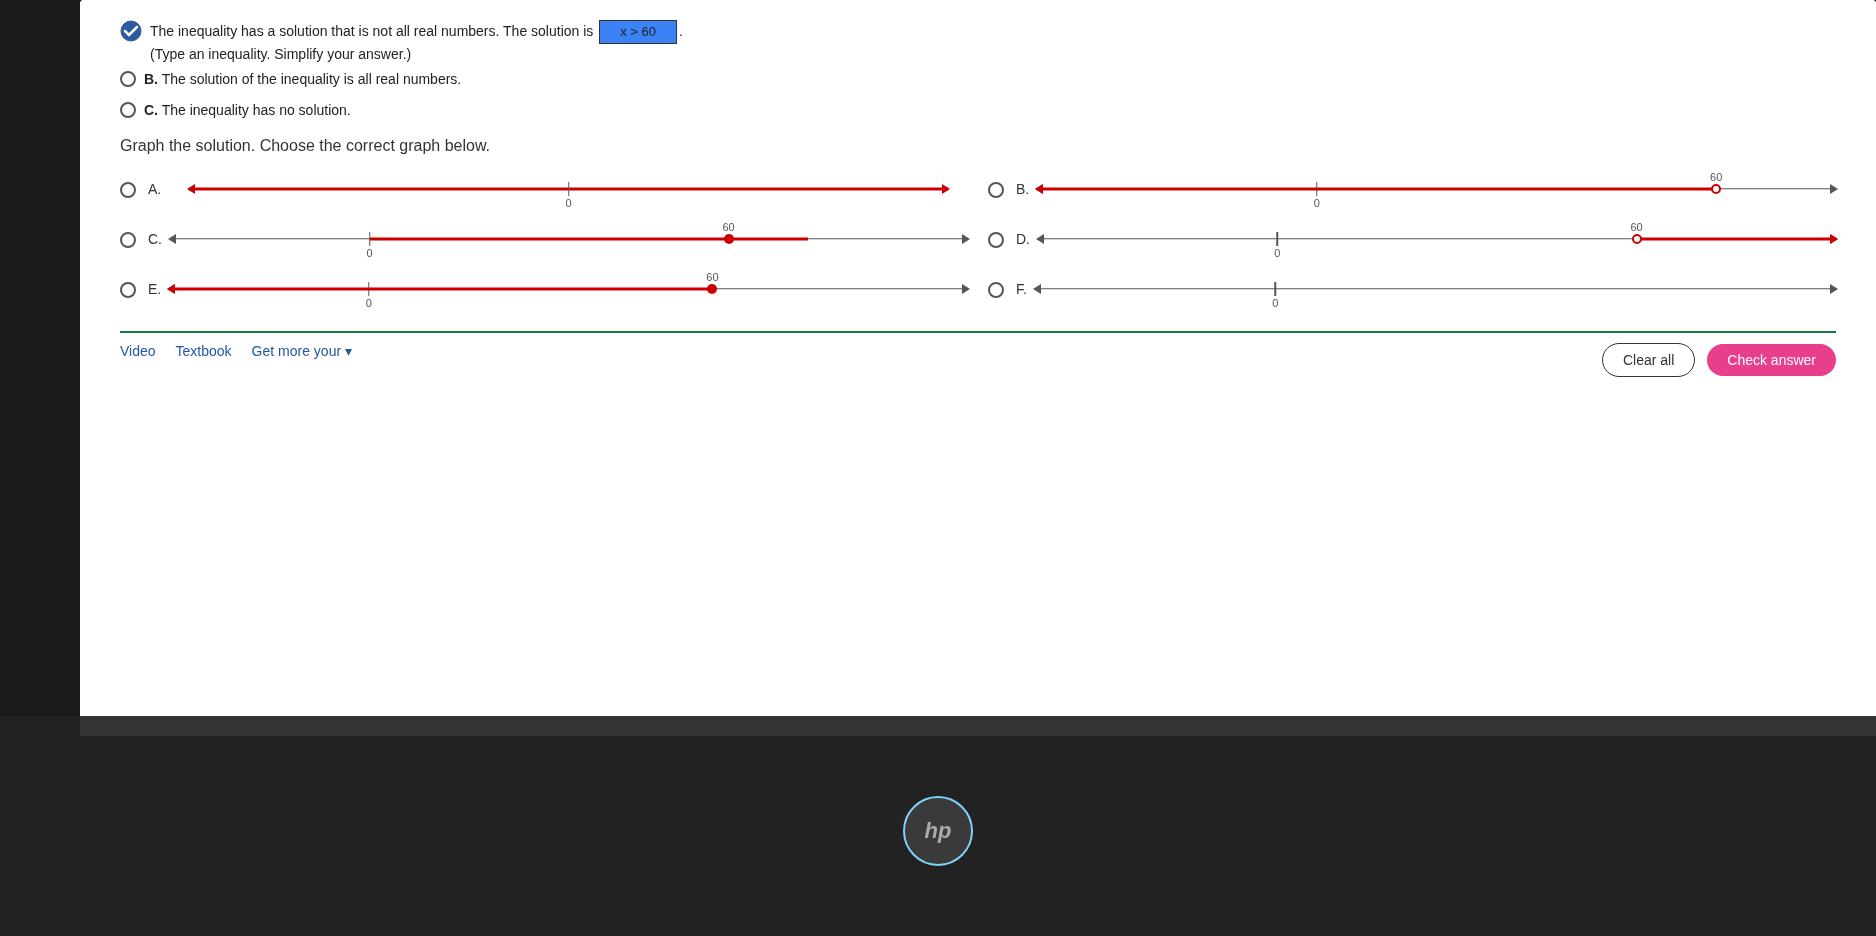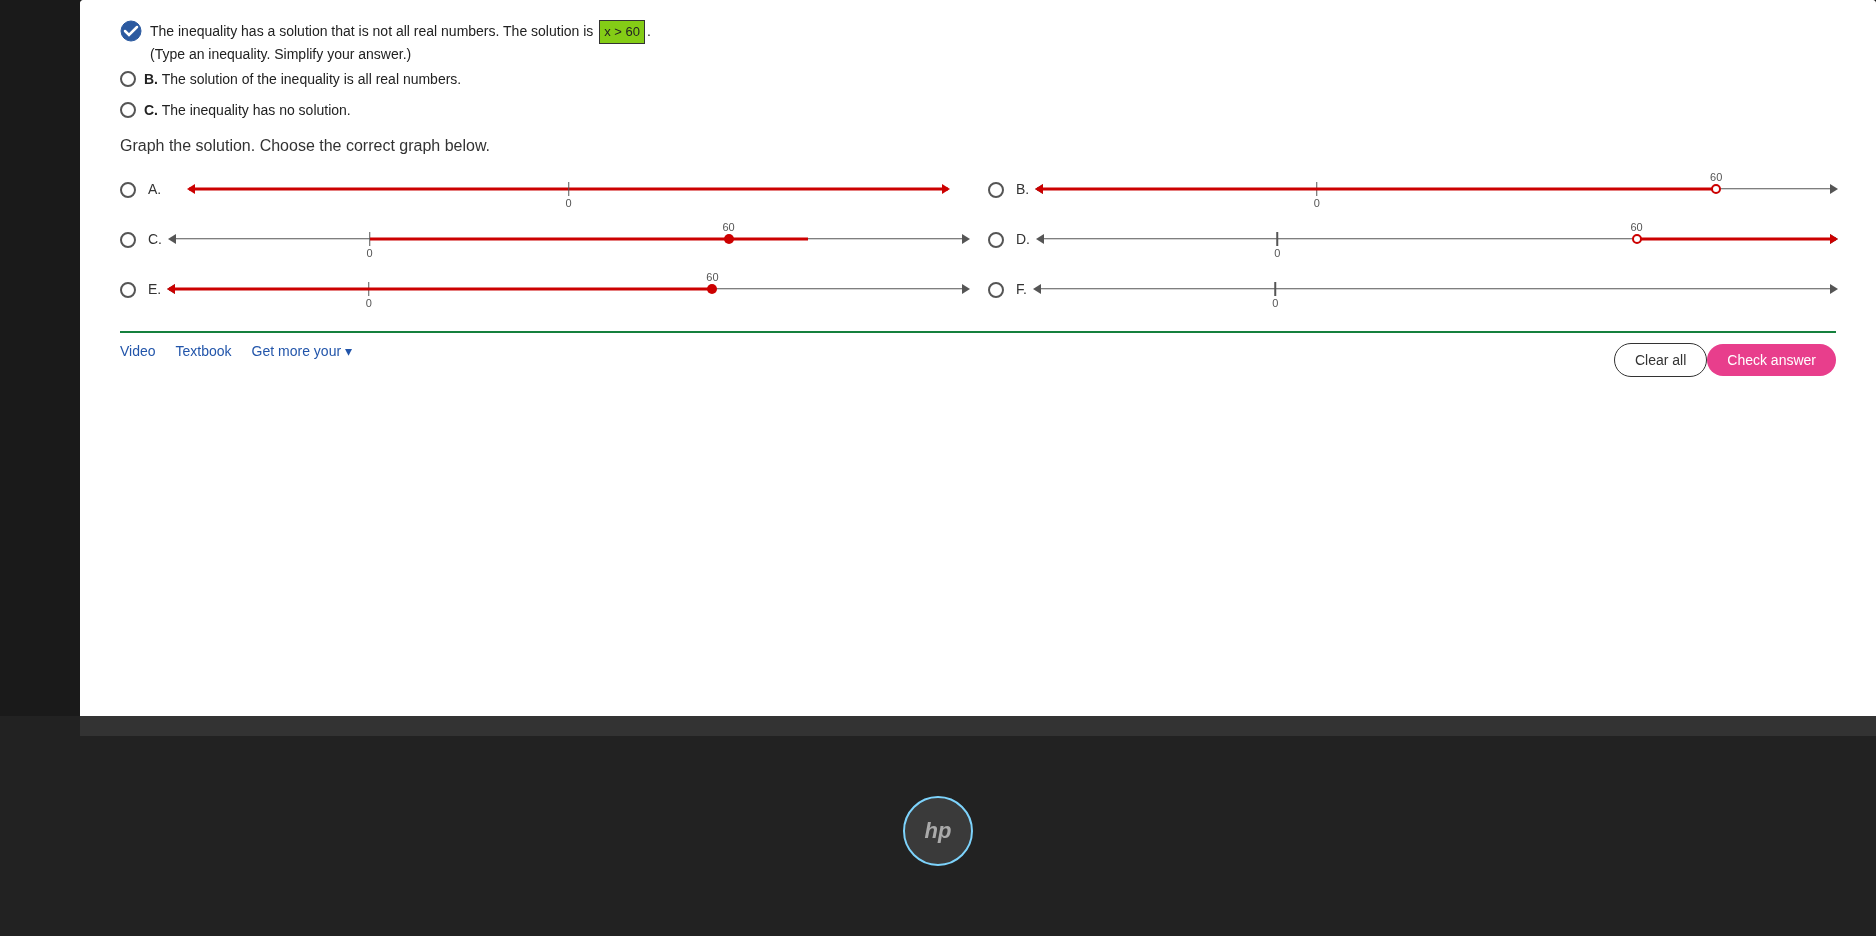"x > 60" .solution-box { background: #84cc16 -> #3b82f6; padding: 1px 4px -> 1px 20px }
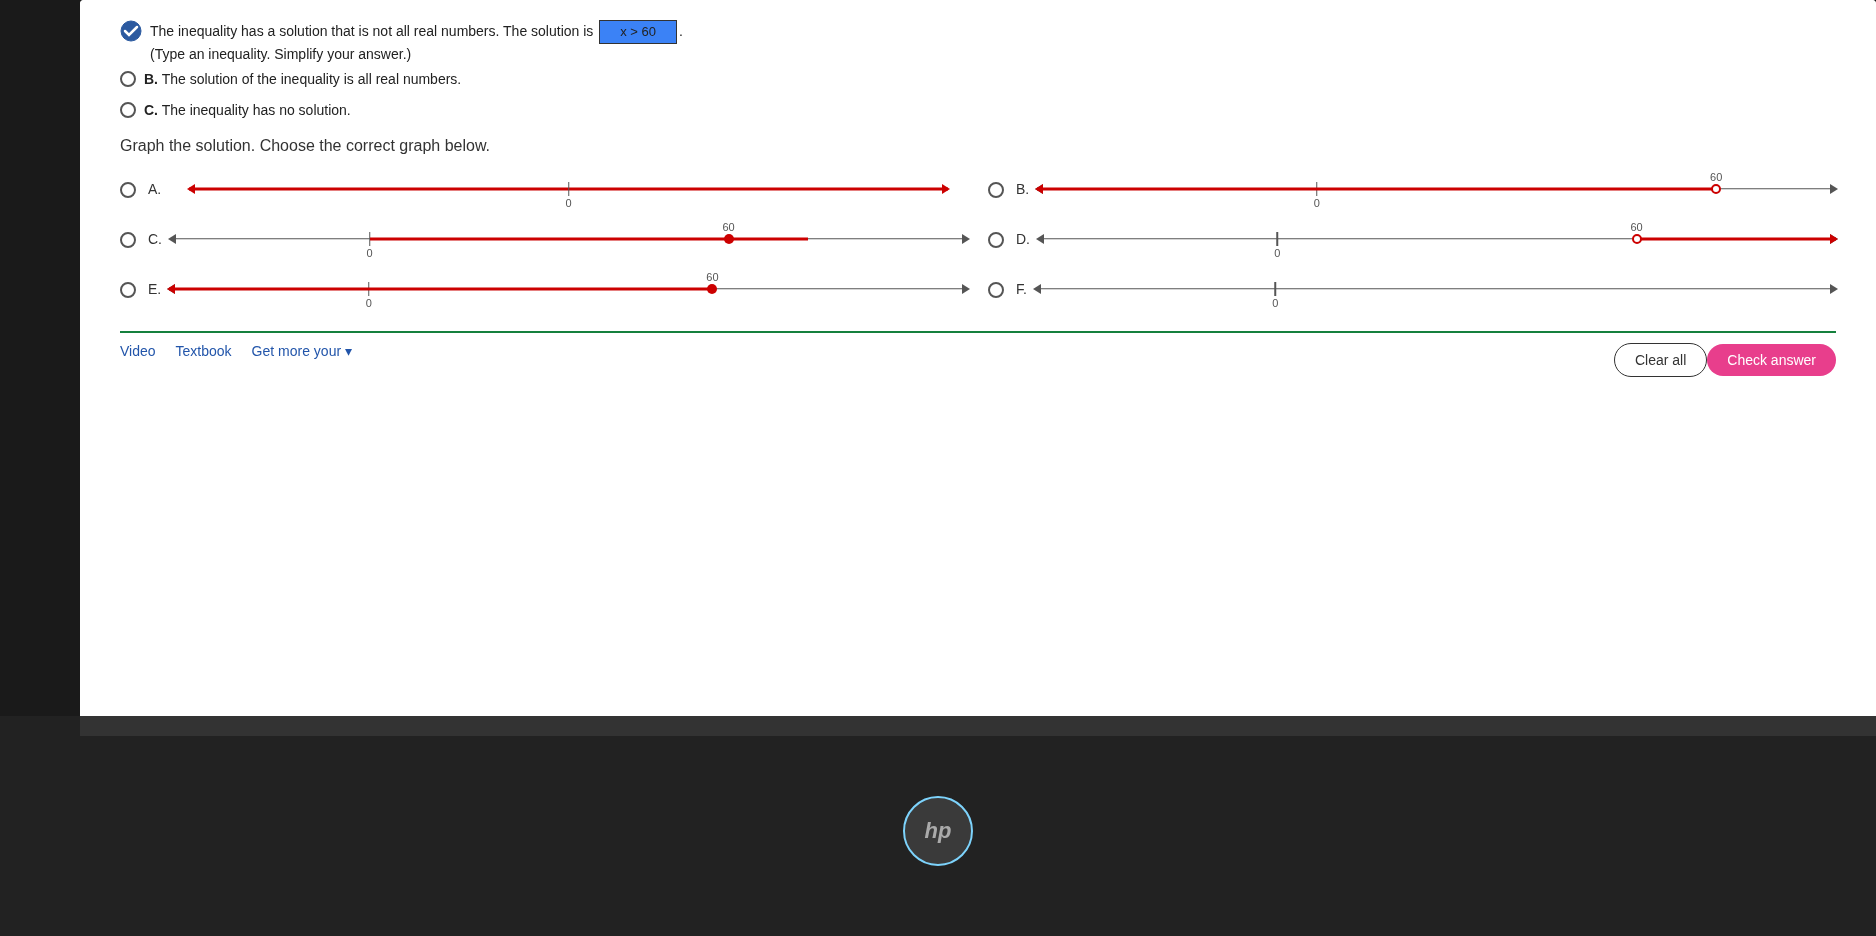"Clear all" .toolbar-buttons { gap: none -> 12px }
